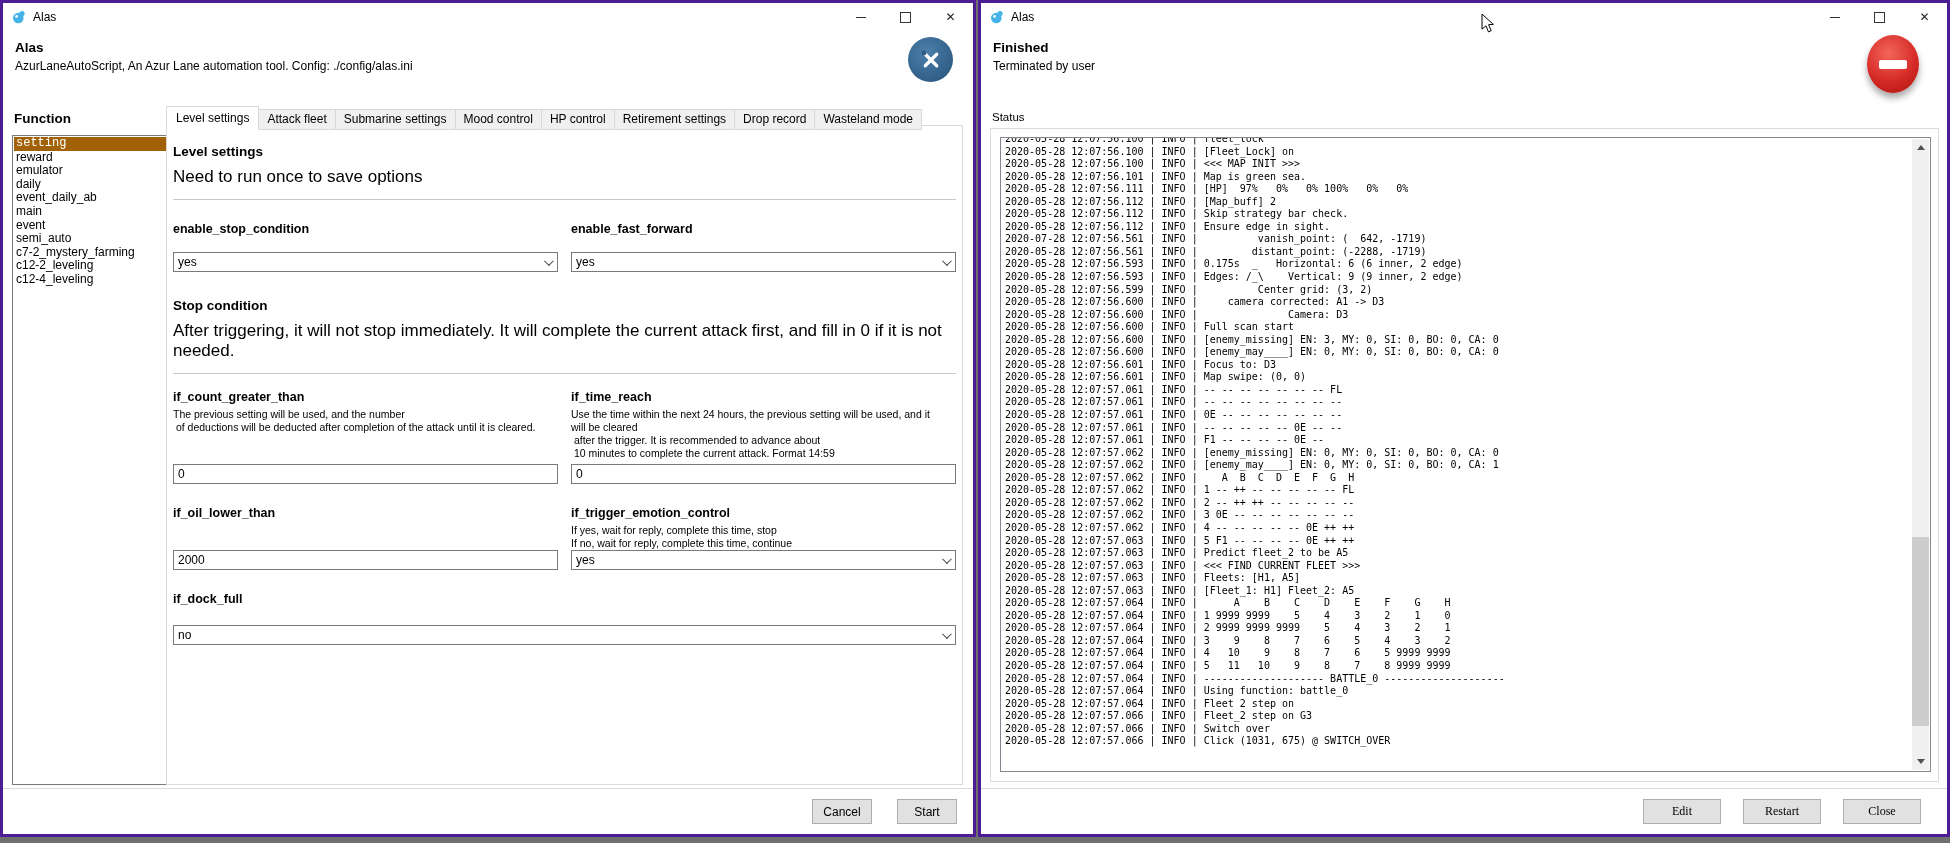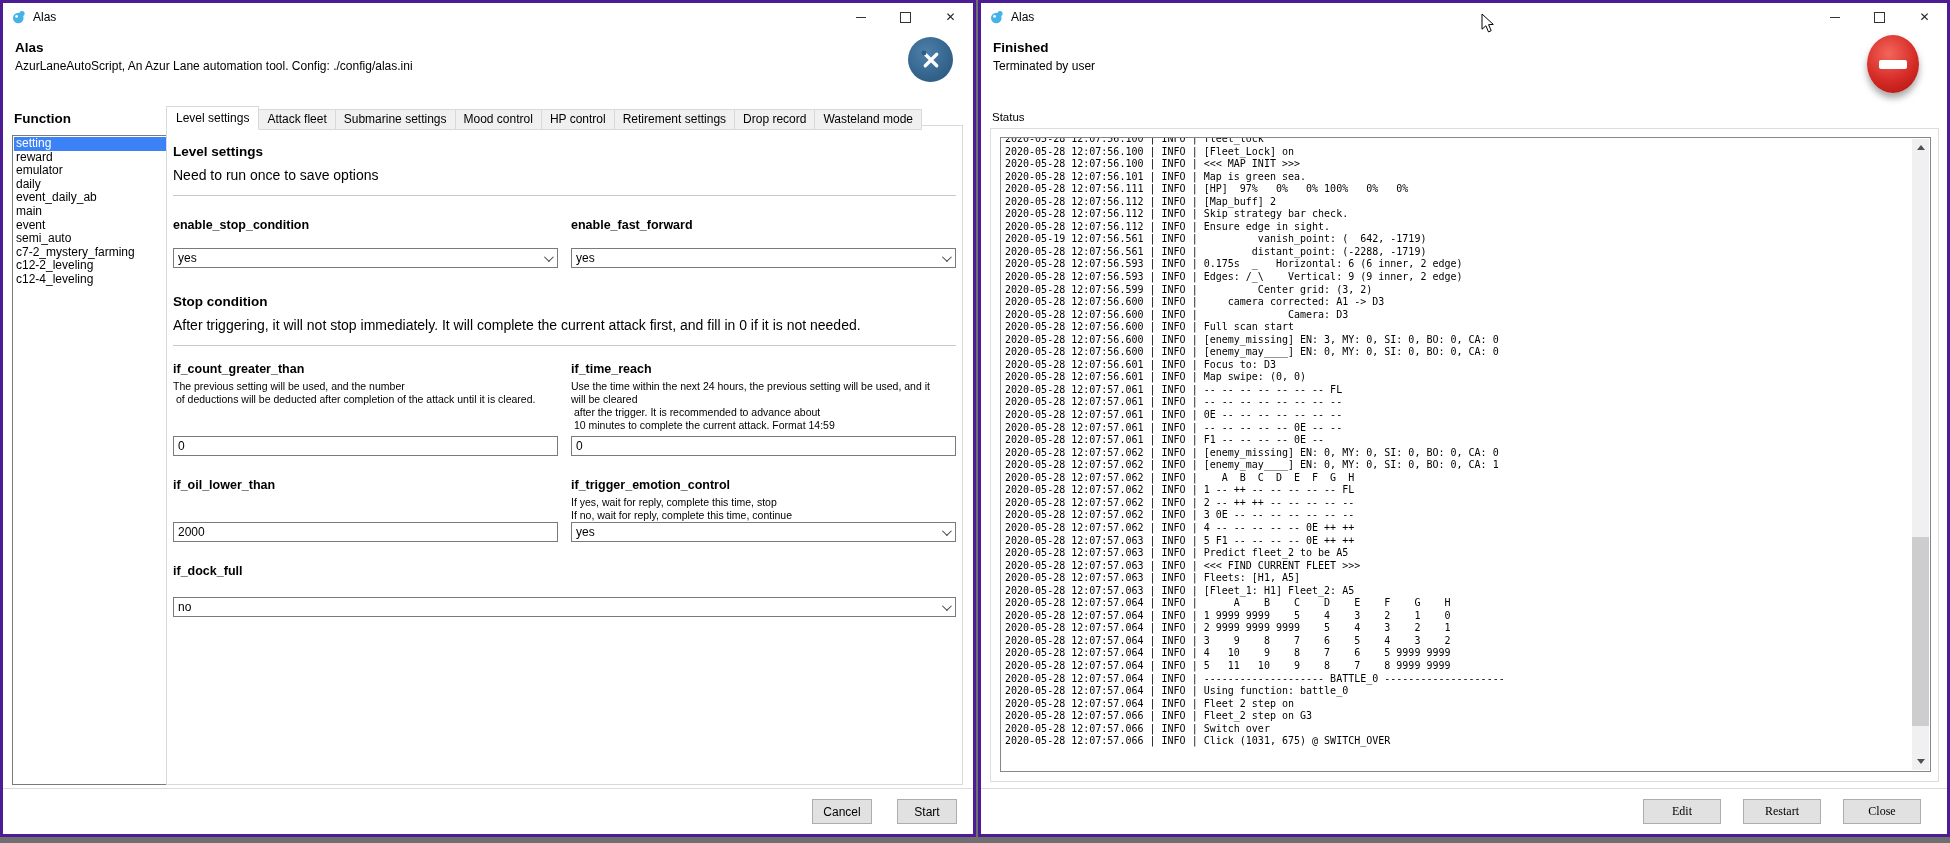"setting" .list-item.active { background: #3b82f6 -> #a16207; font-family: none -> Liberation Mono, monospace }
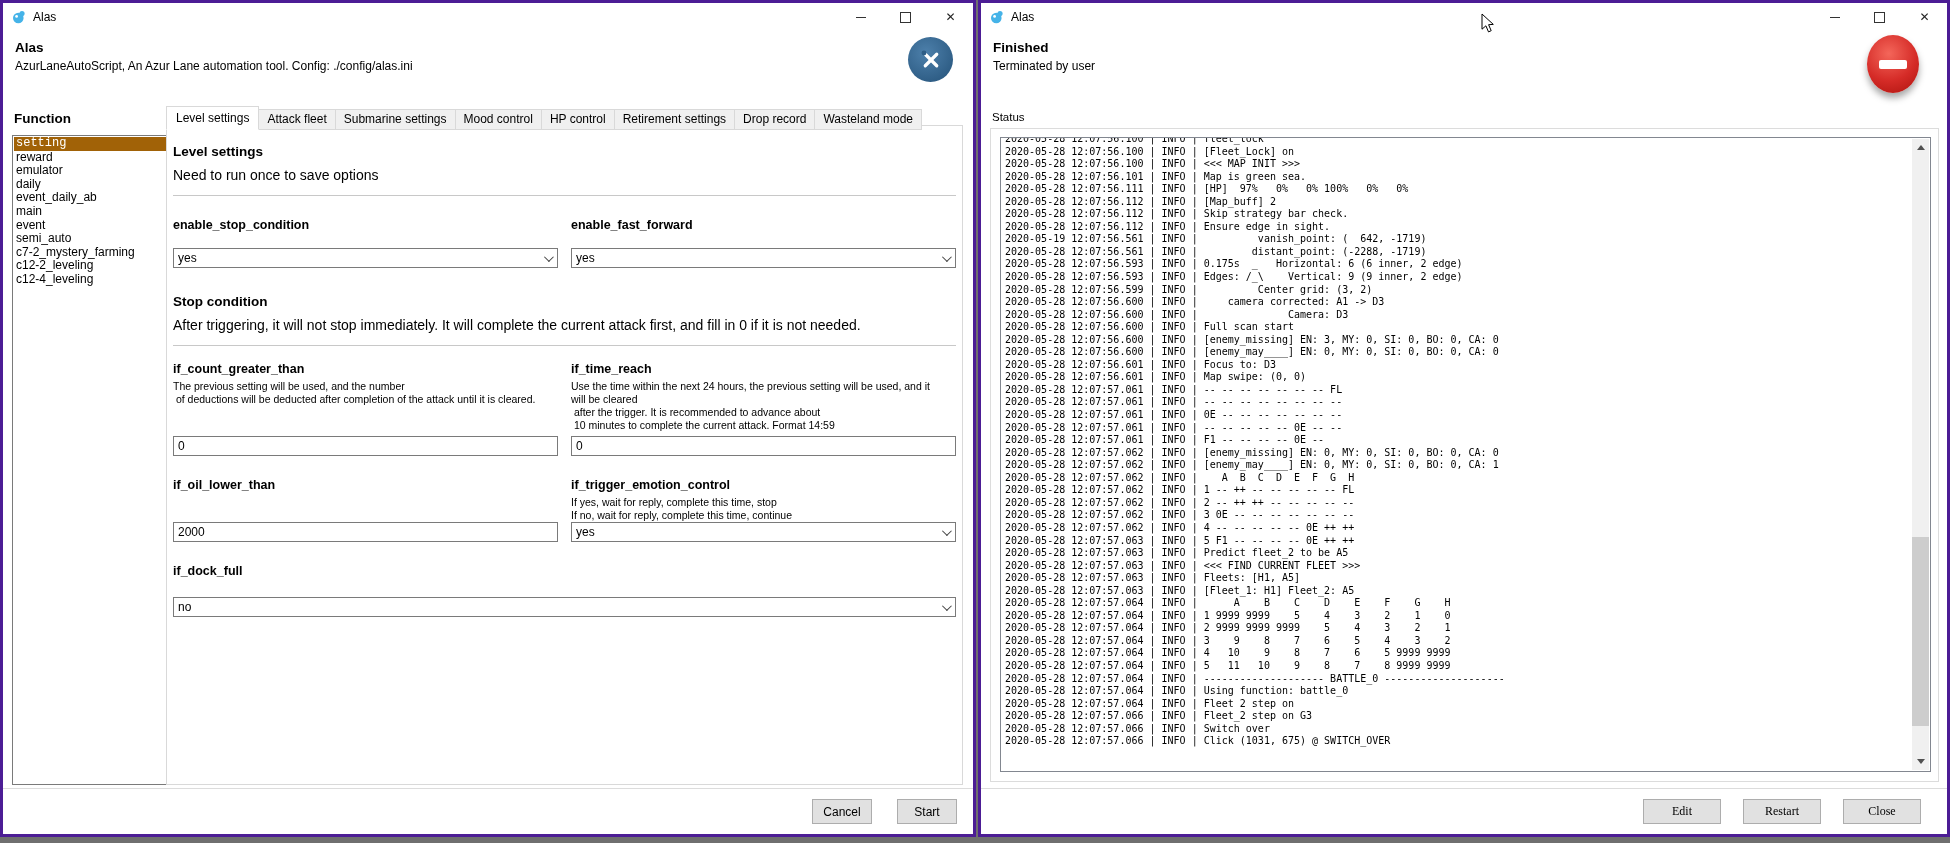"Need to run once to" .sec-sub { font-size: 14px -> 17px }
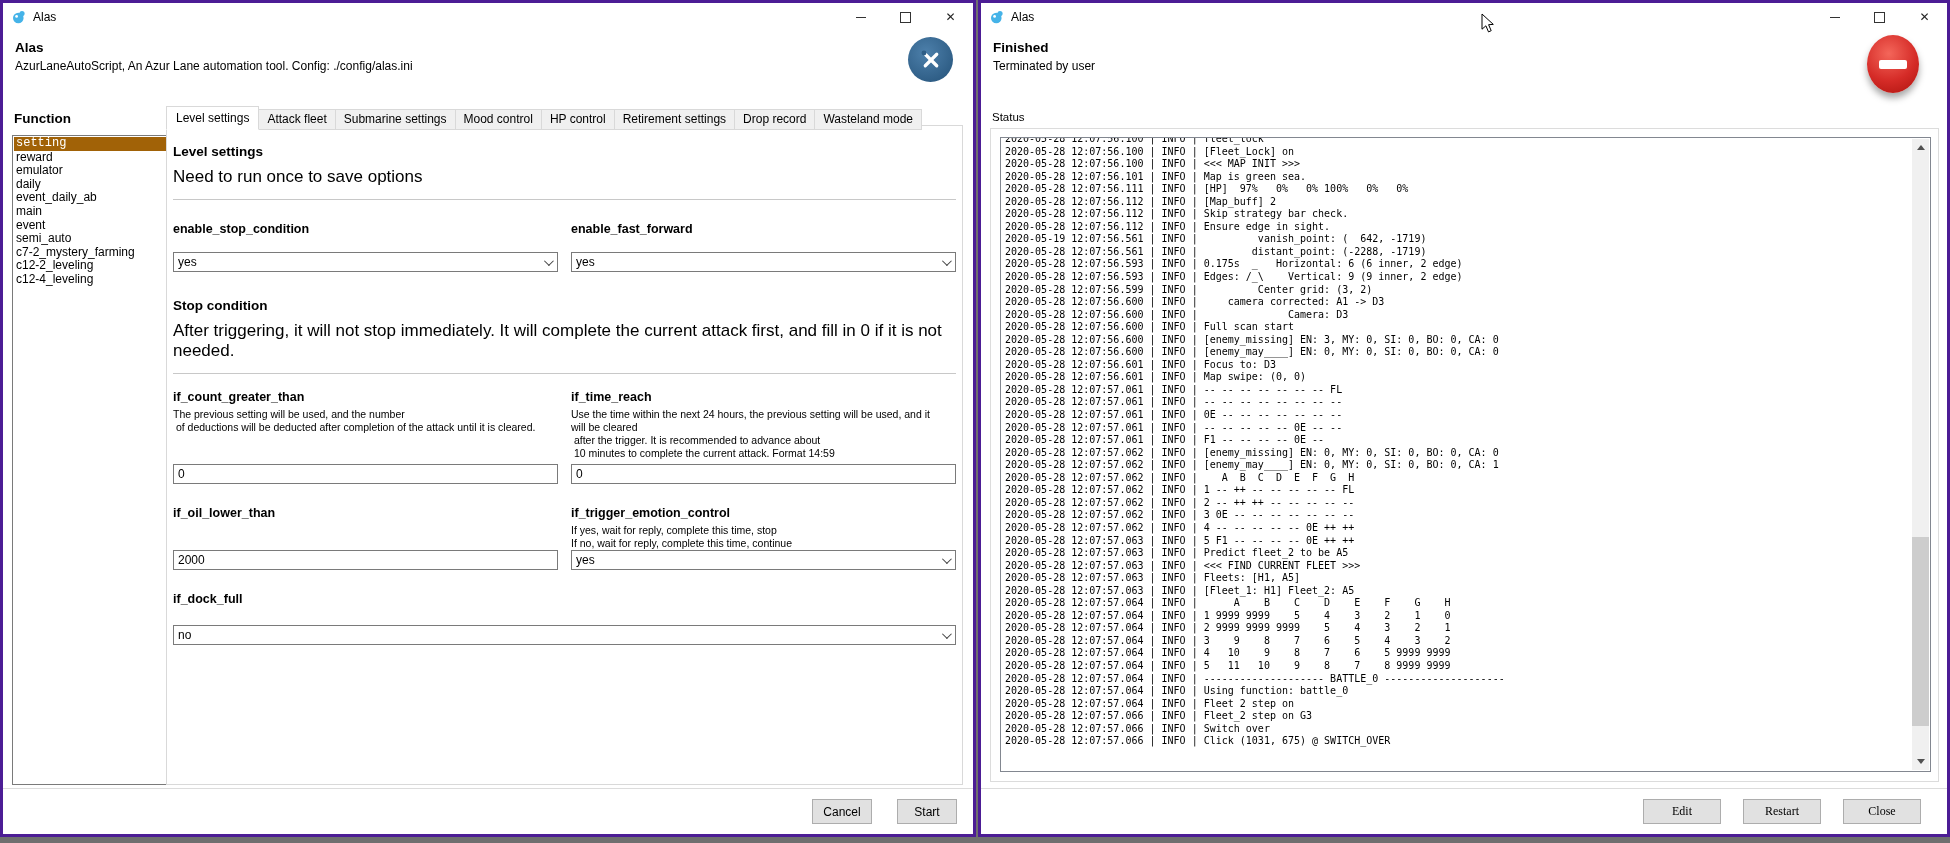"2020-05-19 12:07:56.561 | INFO |" div.log-line { text: 2020-05-19 -> 2020-07-28 }
